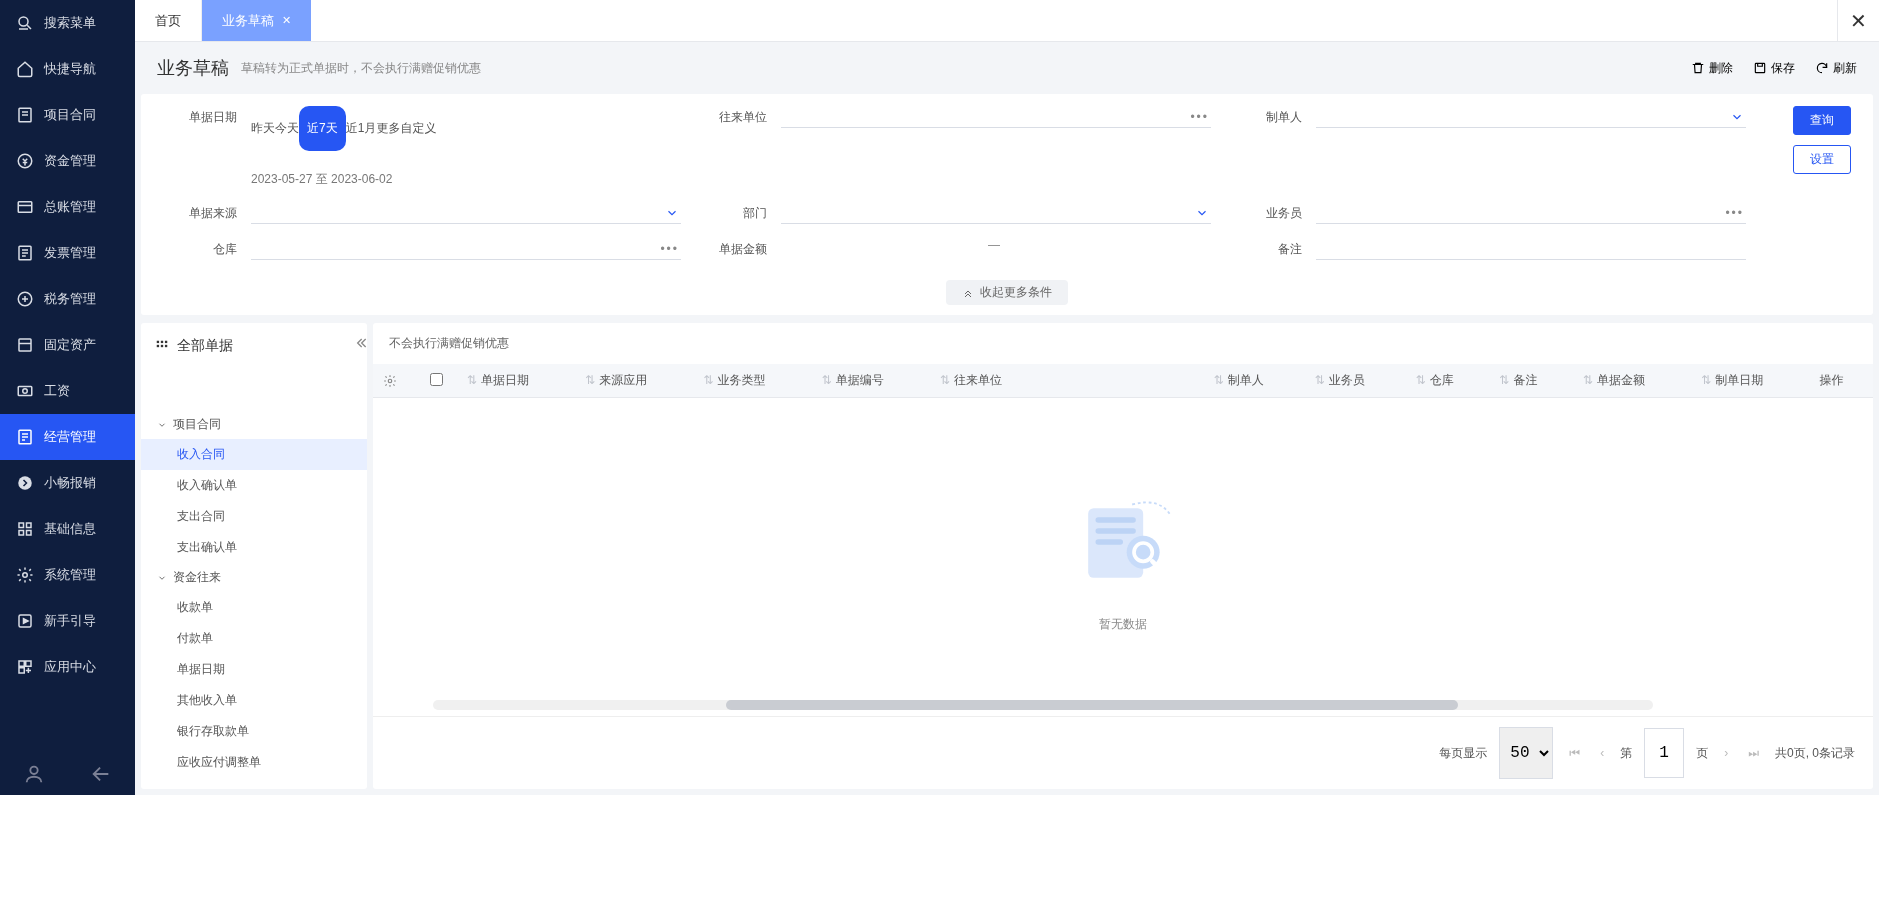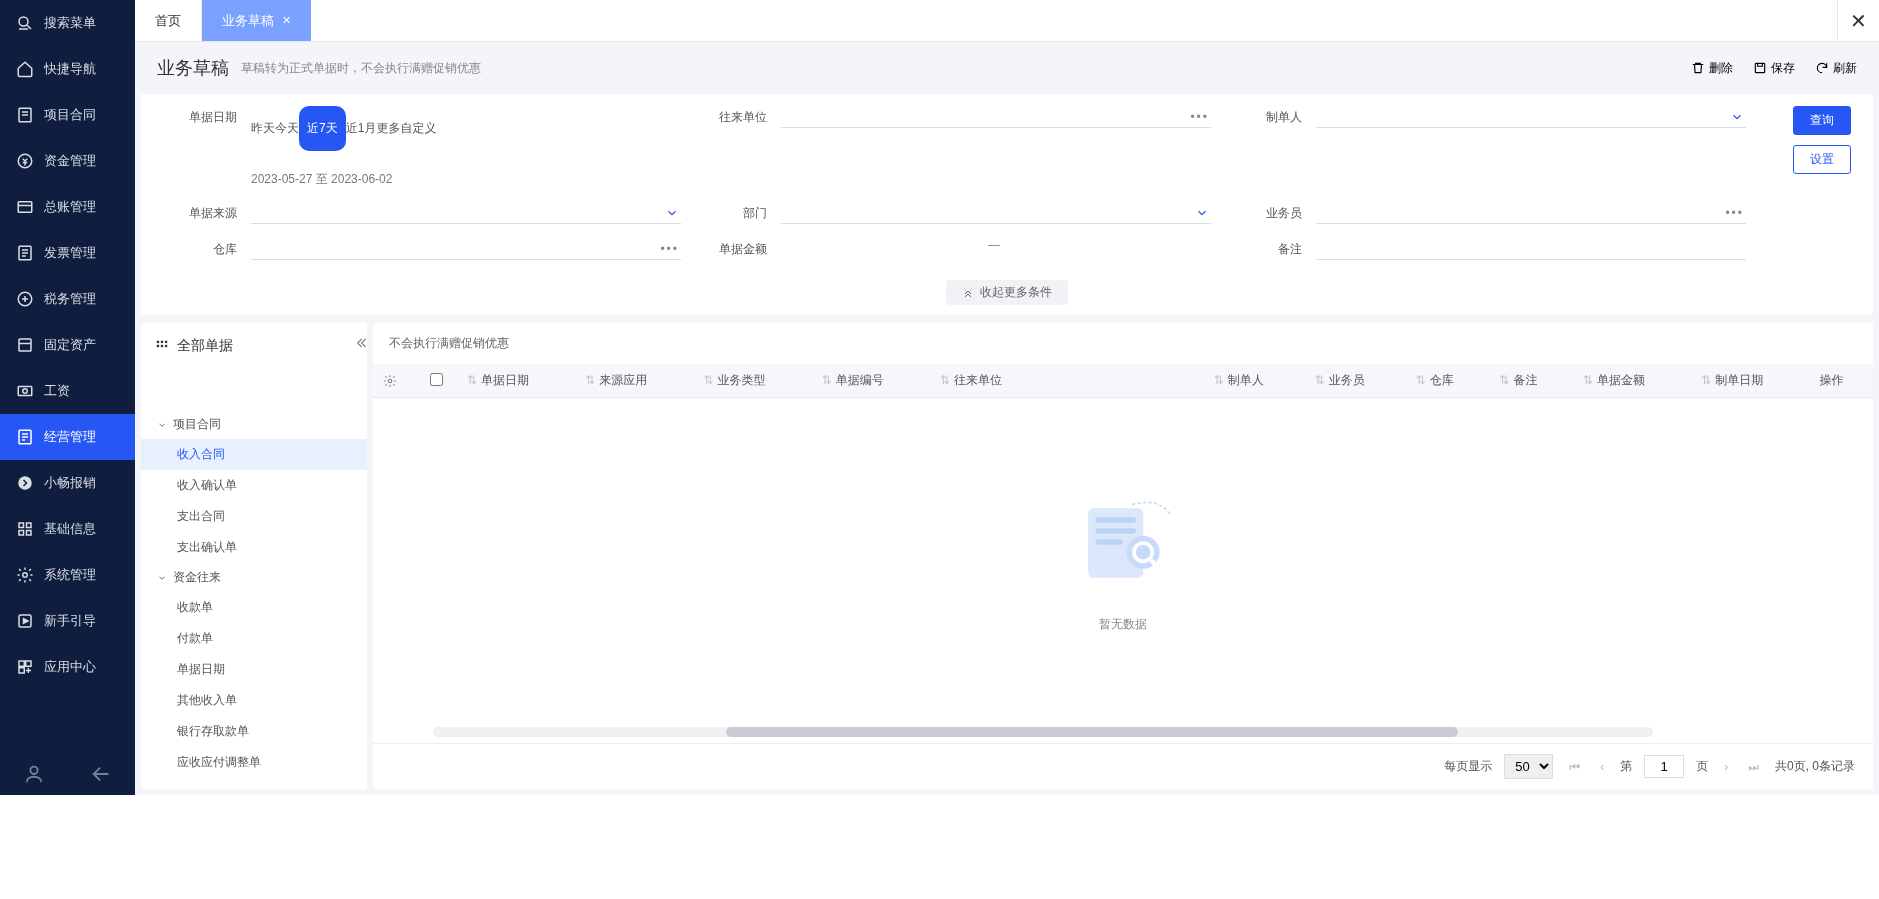"50" .pager select, .pager input { font-family: none -> Liberation Mono, monospace; font-size: 13px -> 16px; padding: 3px 6px -> 15px 6px }
